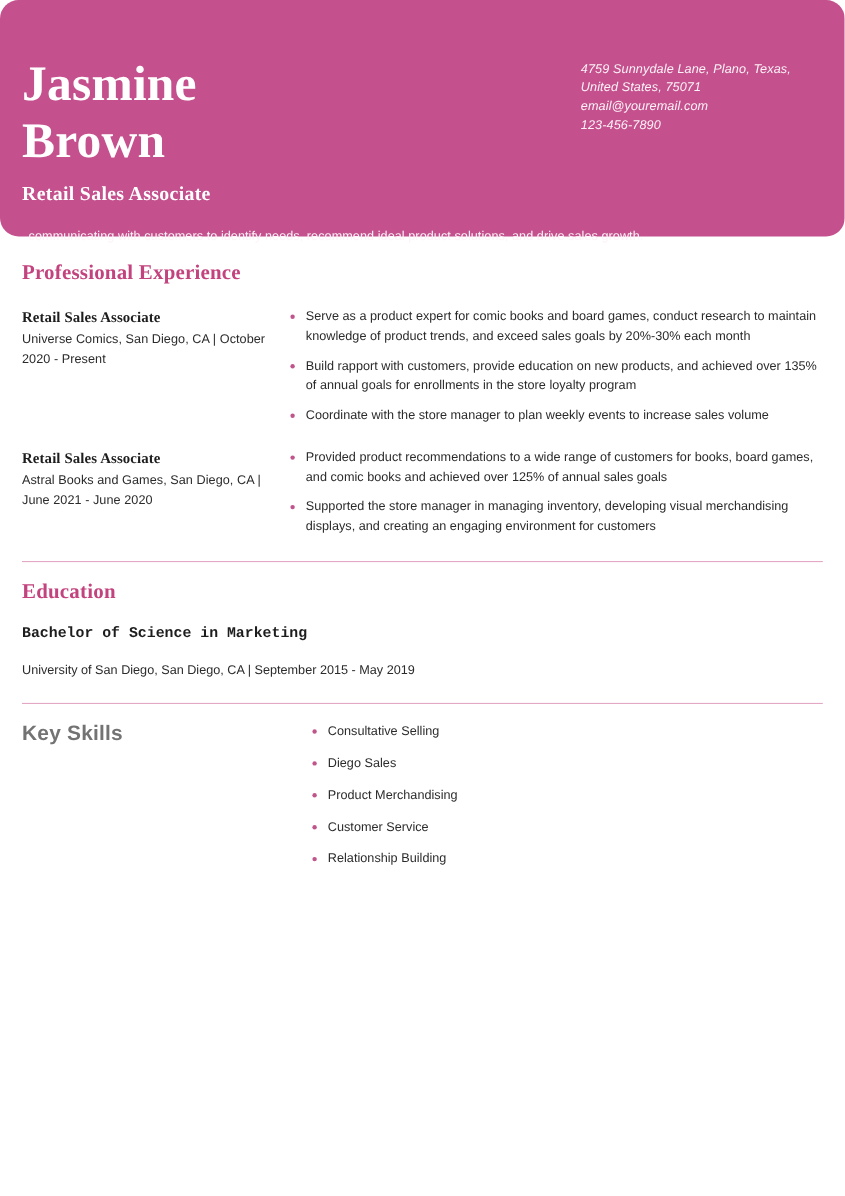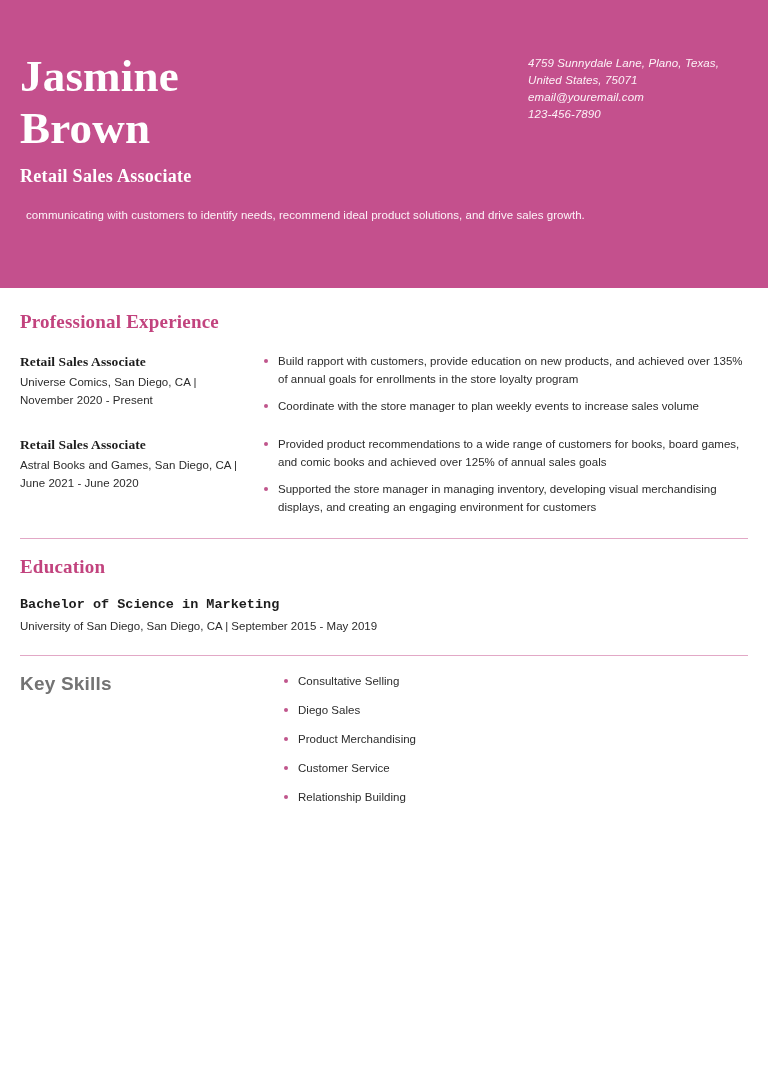"Jasmine" .header-band { border-radius: none -> 17px; height: 288px -> 215px }
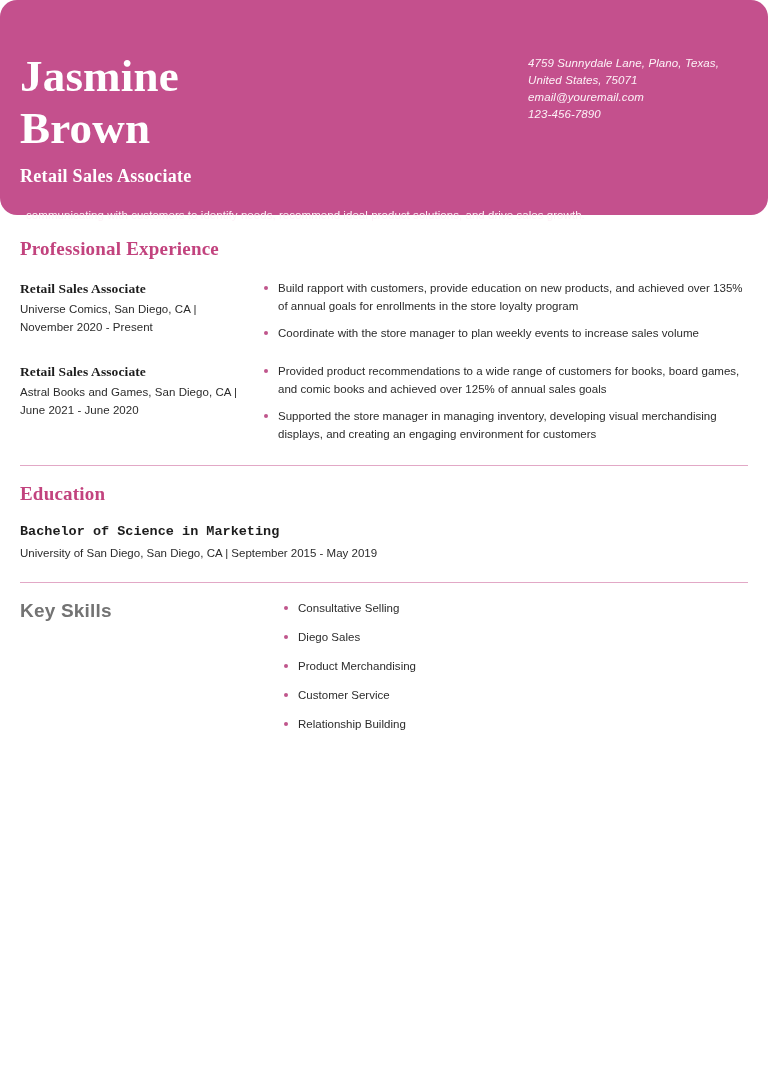"Serve as a product expert" li { html: none -> <li>Serve as a product expert for comic books and board games, conduct research to maintain knowledge of product trends, and exceed sales goals by 20%-30% each month</li> }
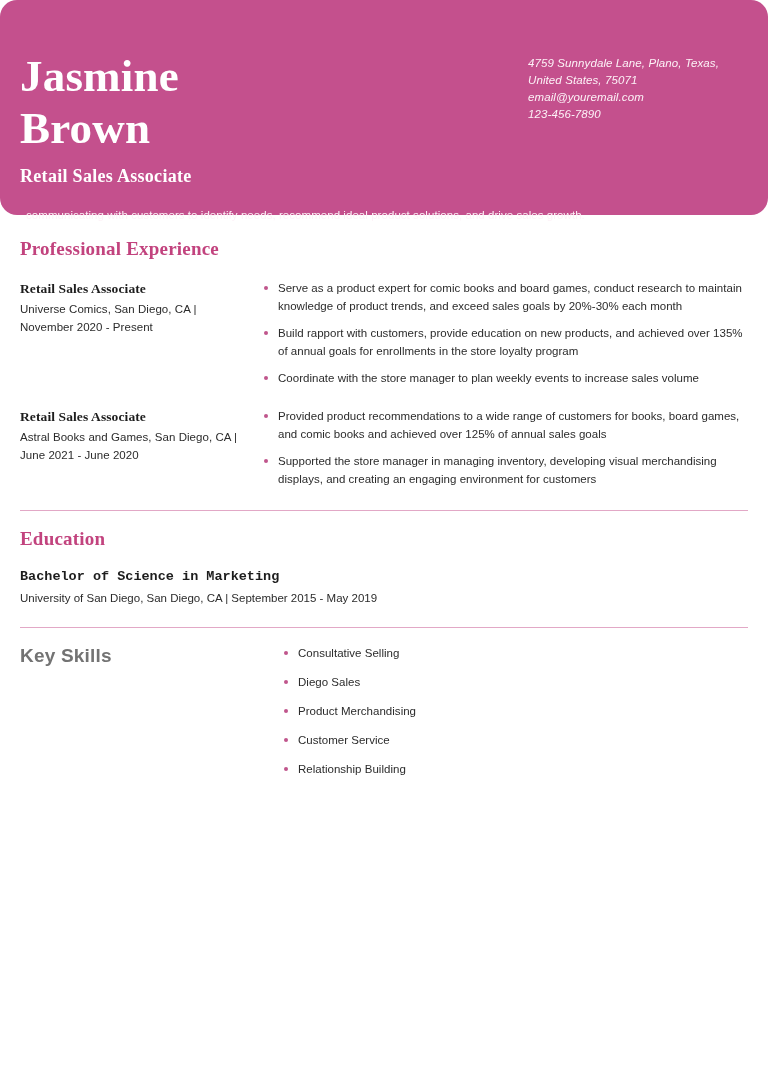"Universe Comics, San Diego, CA" div.entry-meta { text: November -> October }
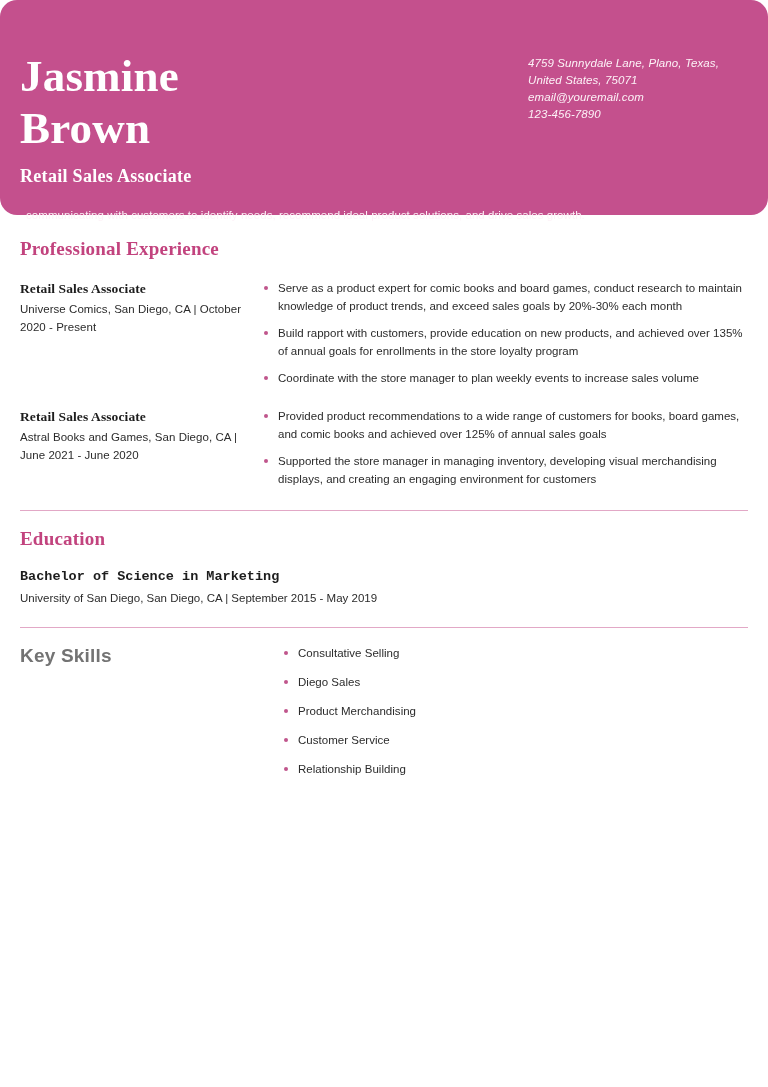"University of San Diego, San" .edu-meta { margin-top: 3px -> 15px }
